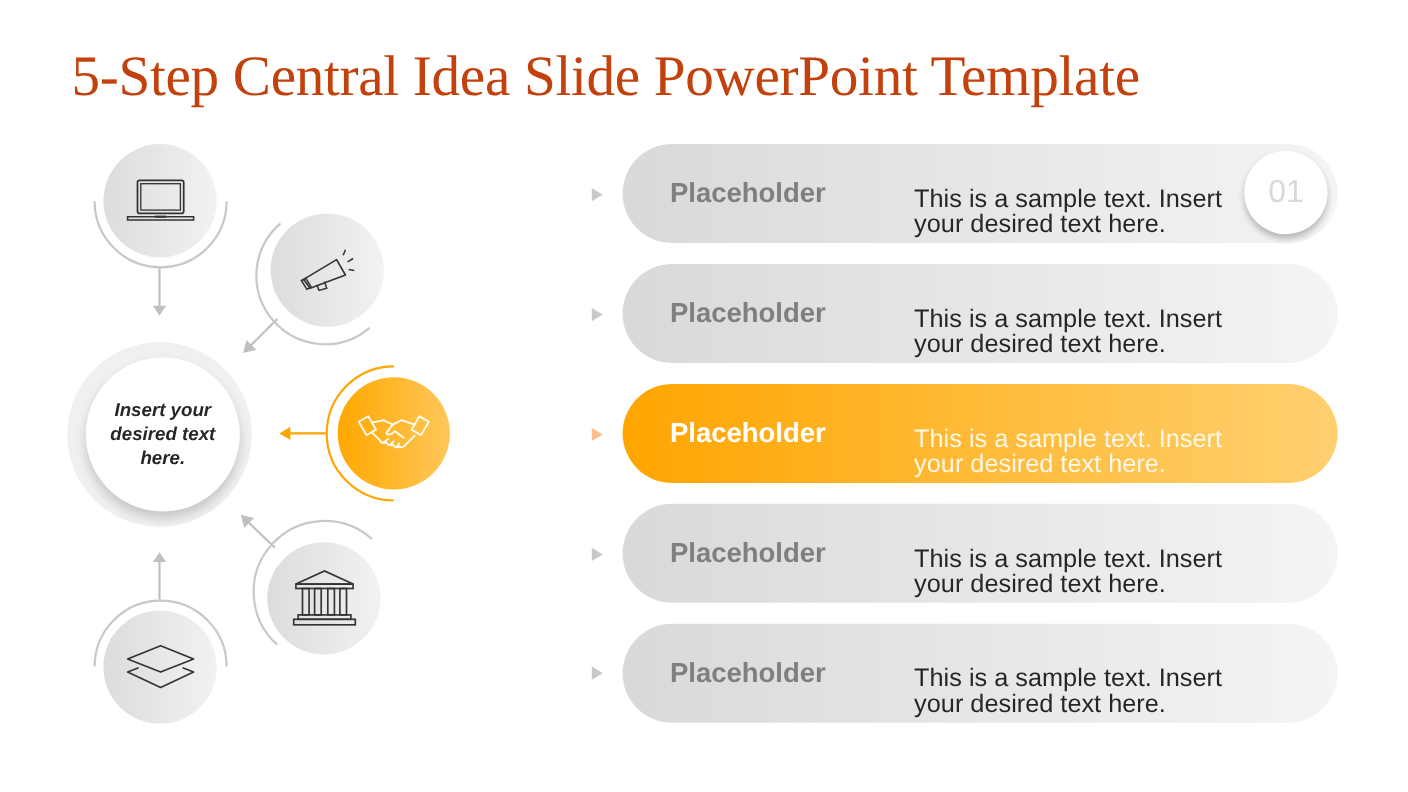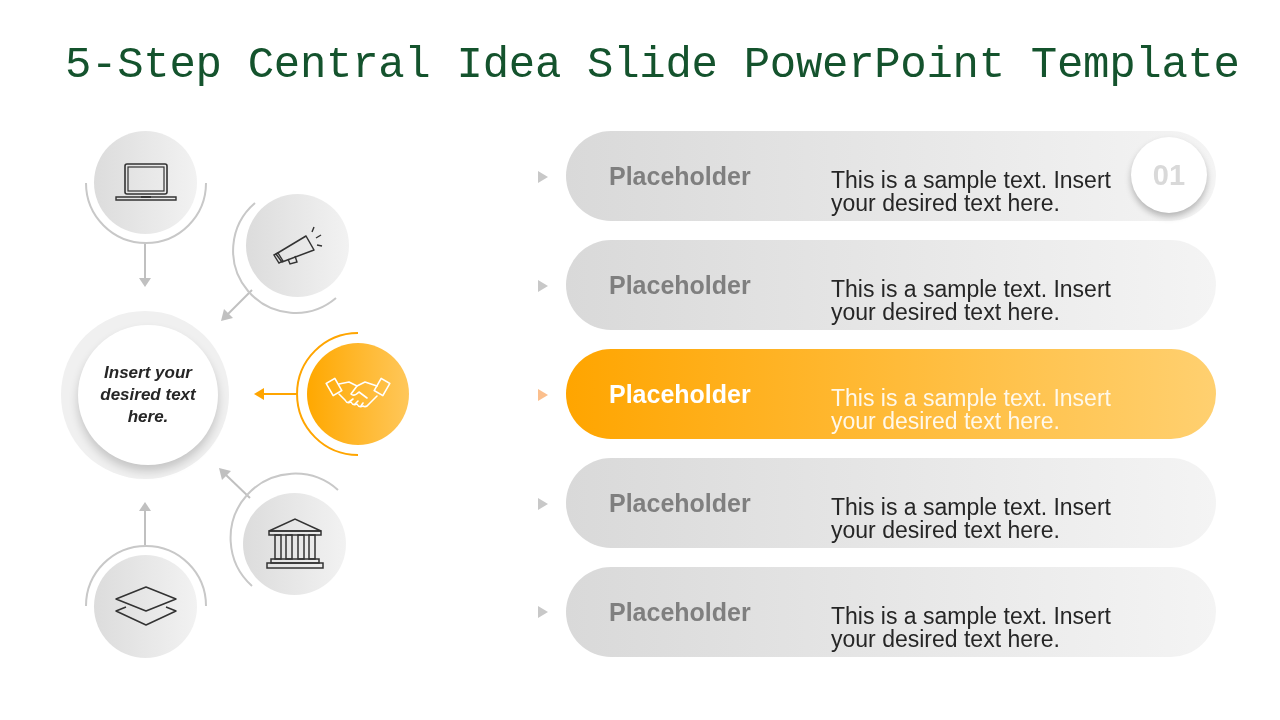"5-Step Central Idea Slide PowerPoint" .title { color: #14532d -> #c2410c; font-family: Liberation Mono, monospace -> Liberation Serif, serif; font-size: 44px -> 52px }
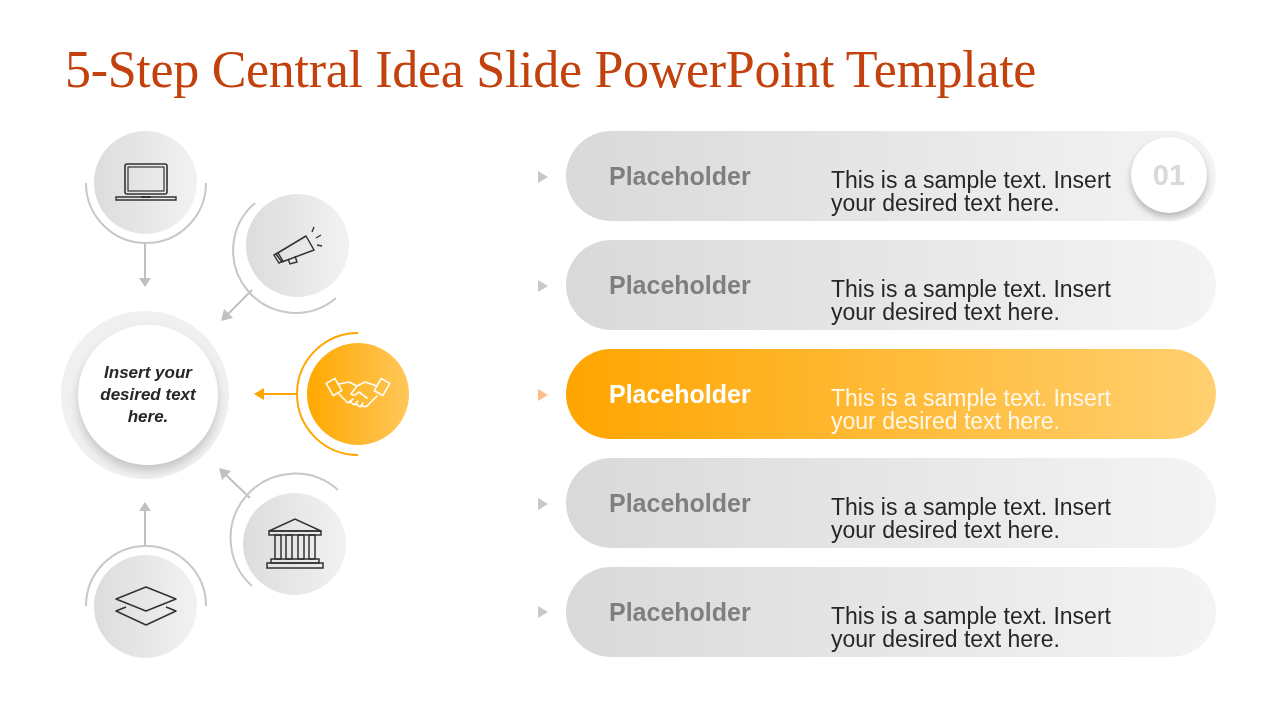"01" .bar-num { font-weight: bold -> normal }
